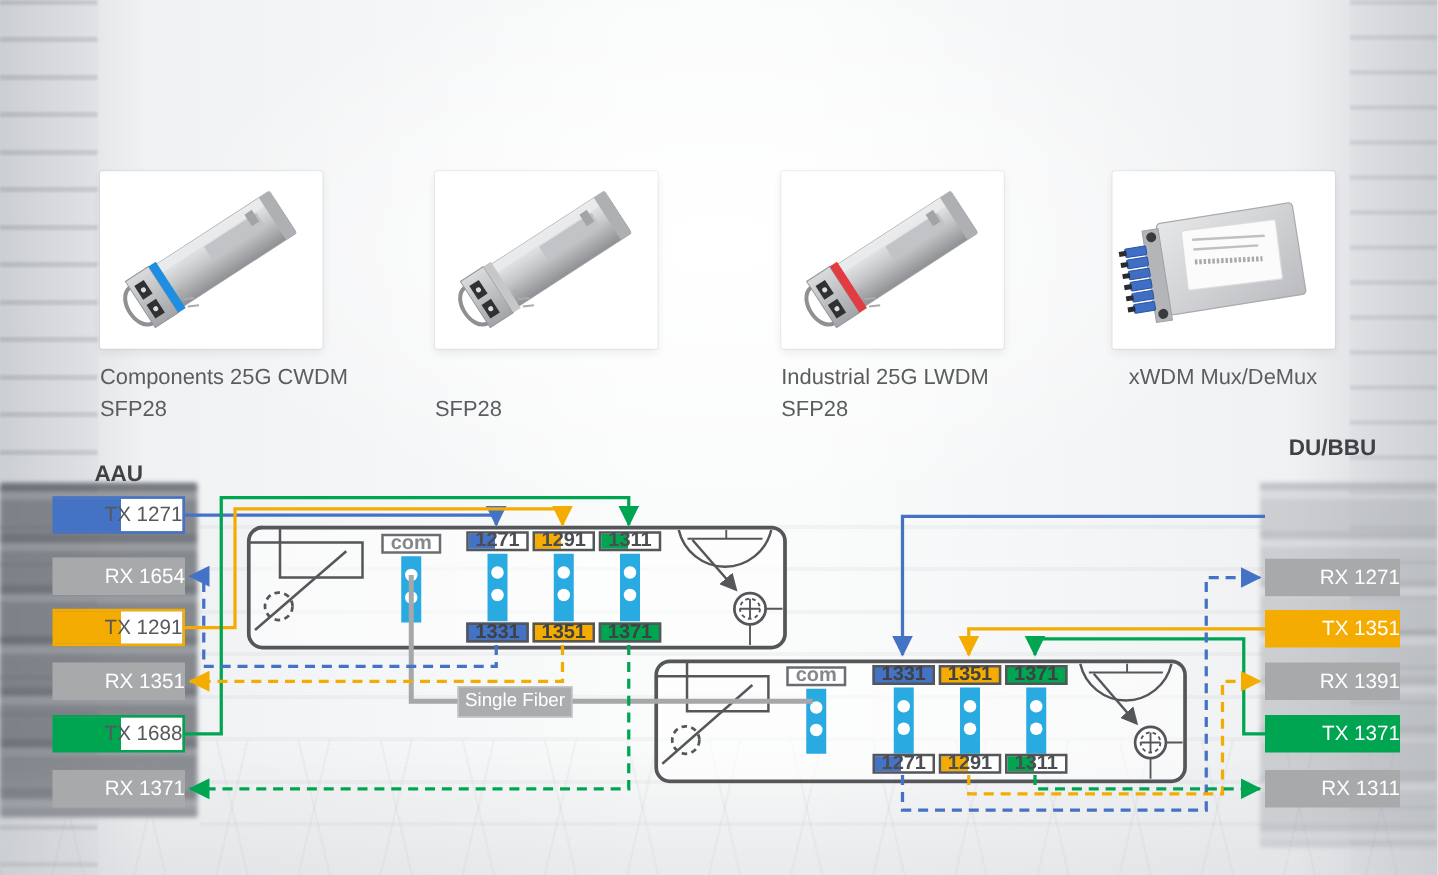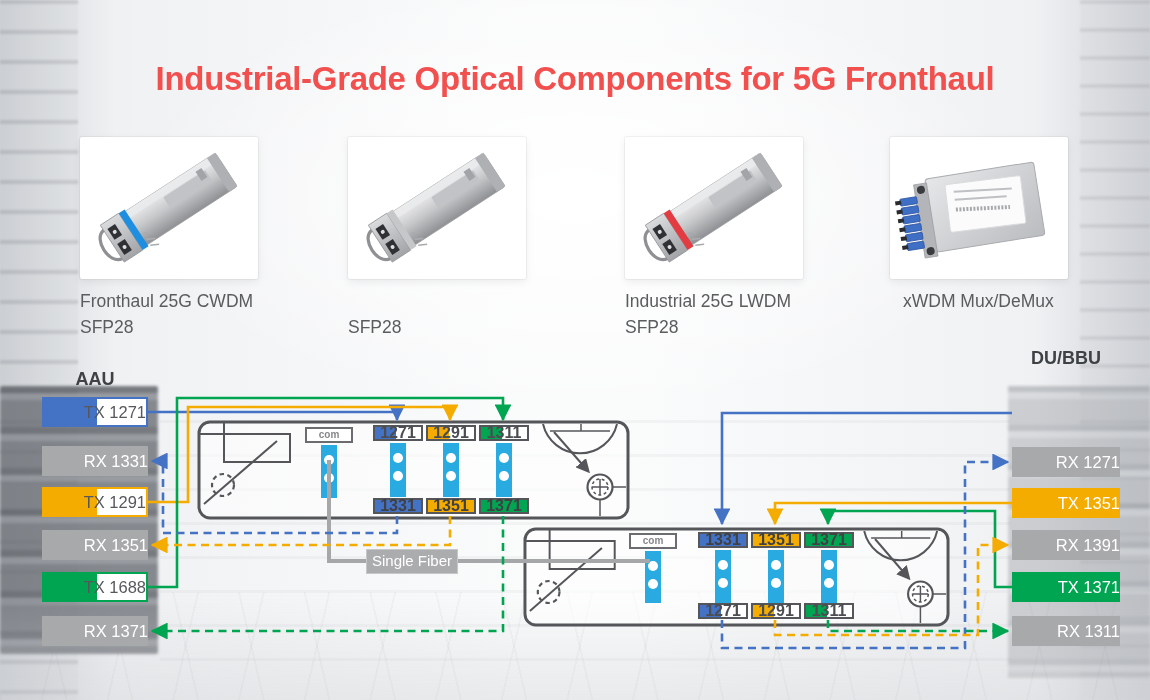"Industrial-Grade Optical Components for" div.title { html: <div>Industrial-Grade Optical Components for 5G Fronthaul</div> -> none }
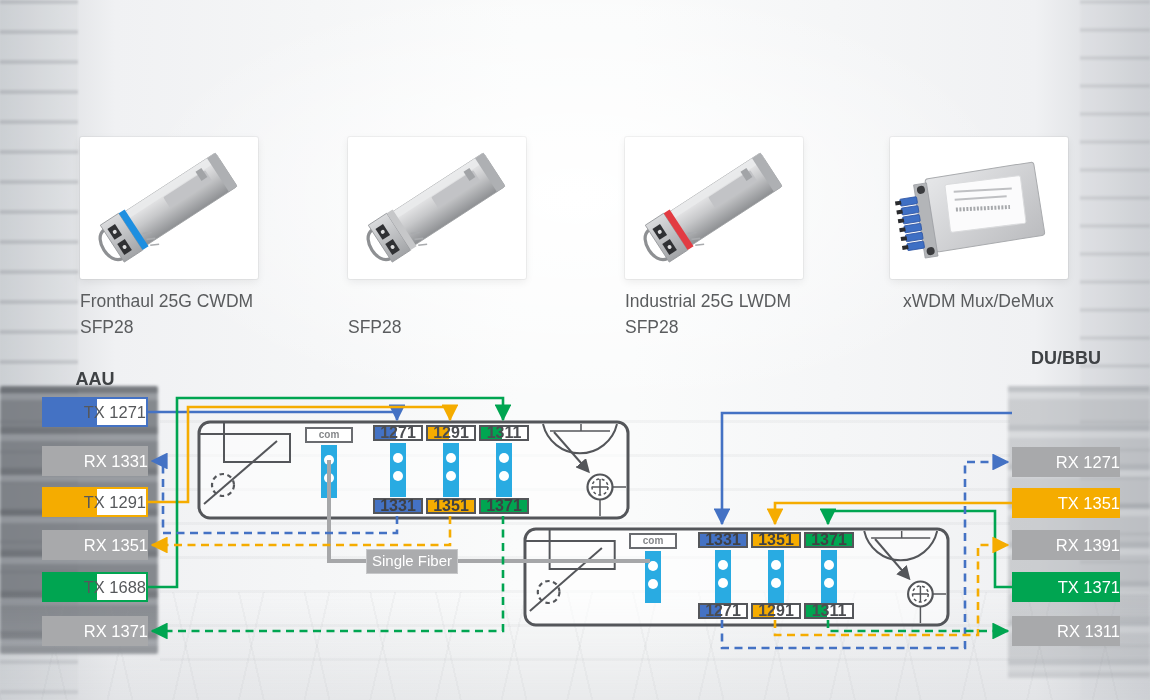"Fronthaul 25G CWDM" span { text: Fronthaul -> Components }
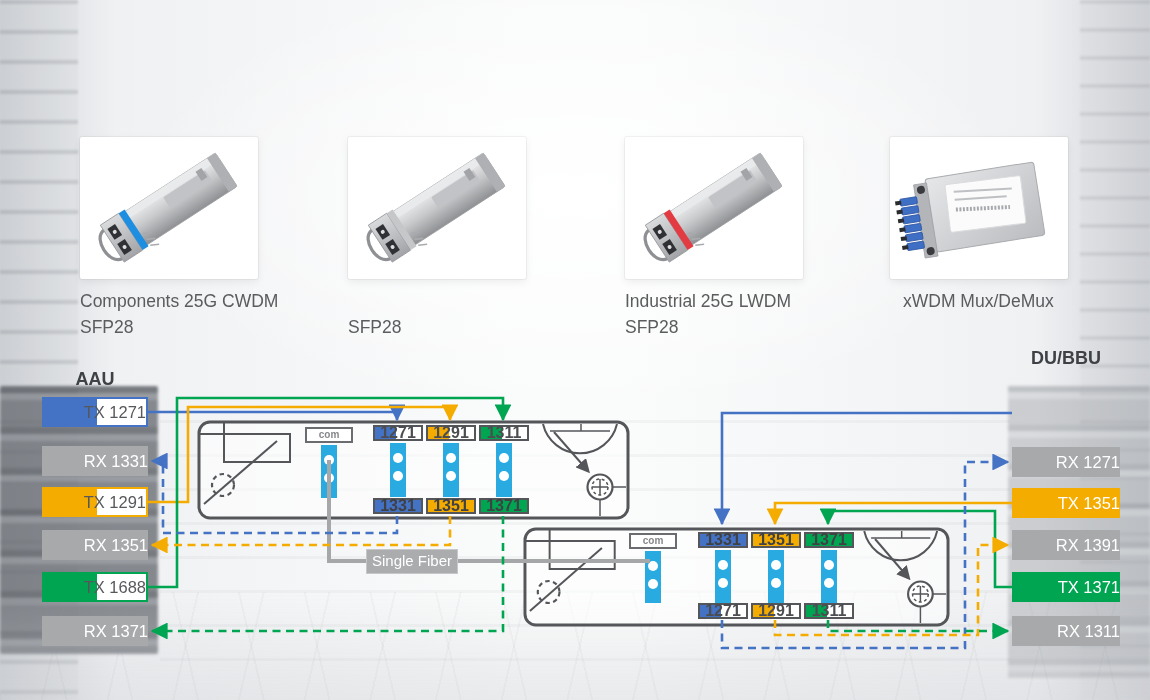"com" .plabel.comlbl { font-size: 10px -> 16px }
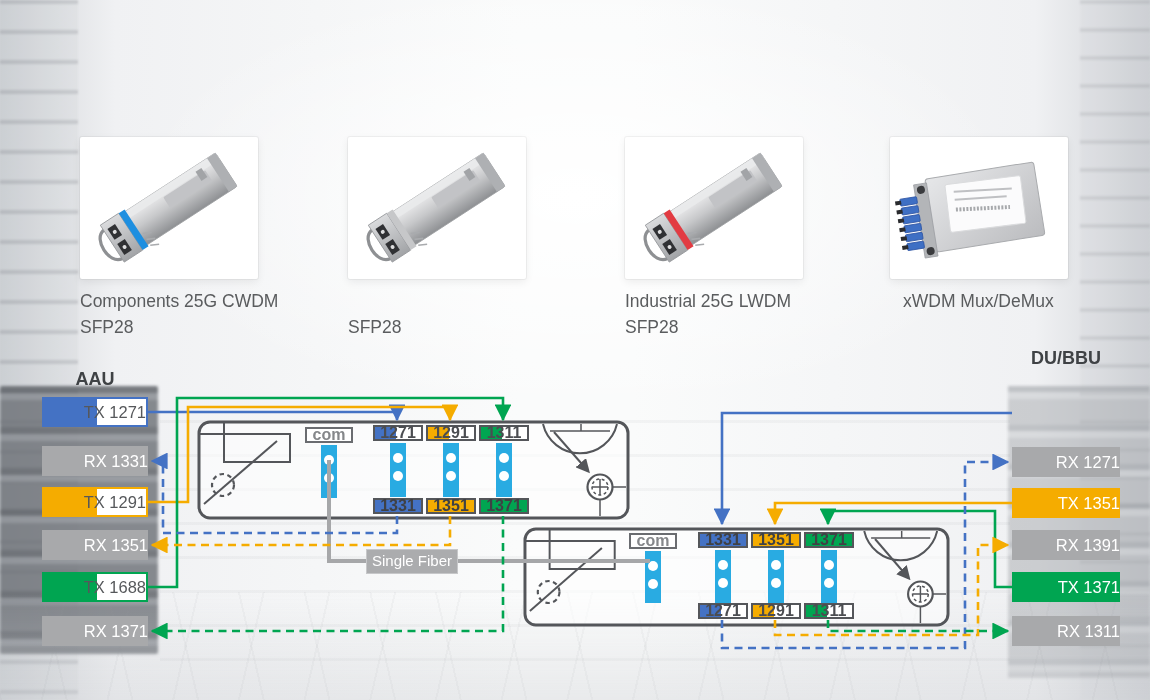"RX 1331" div.wchip { text: 1331 -> 1654 }
